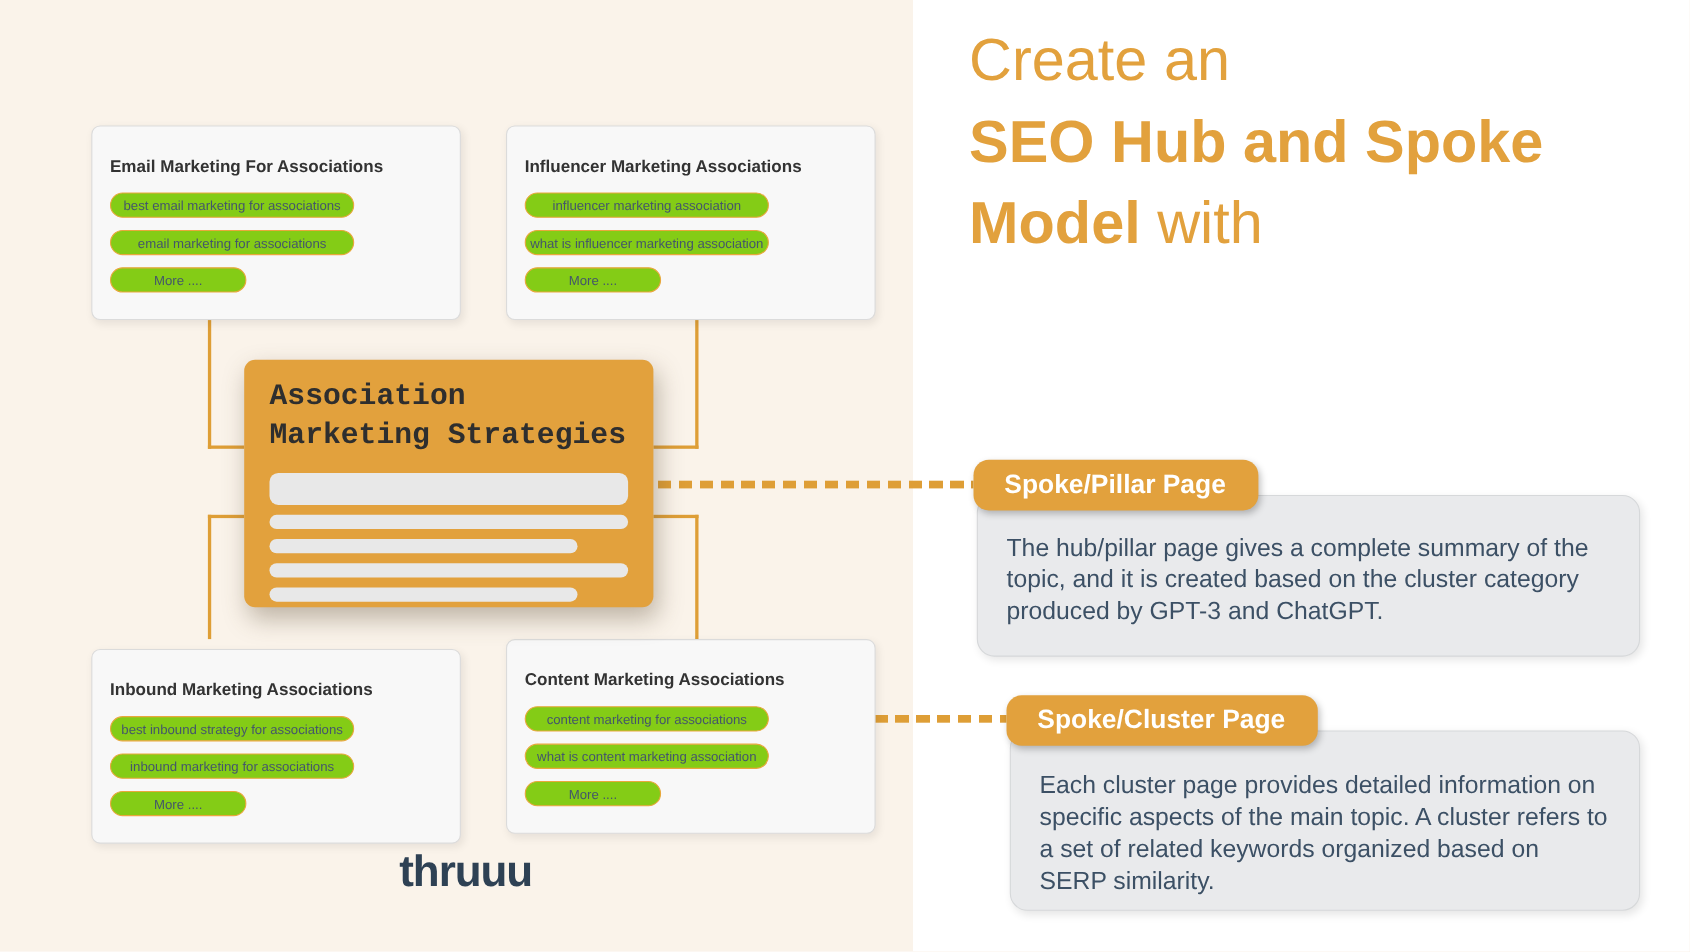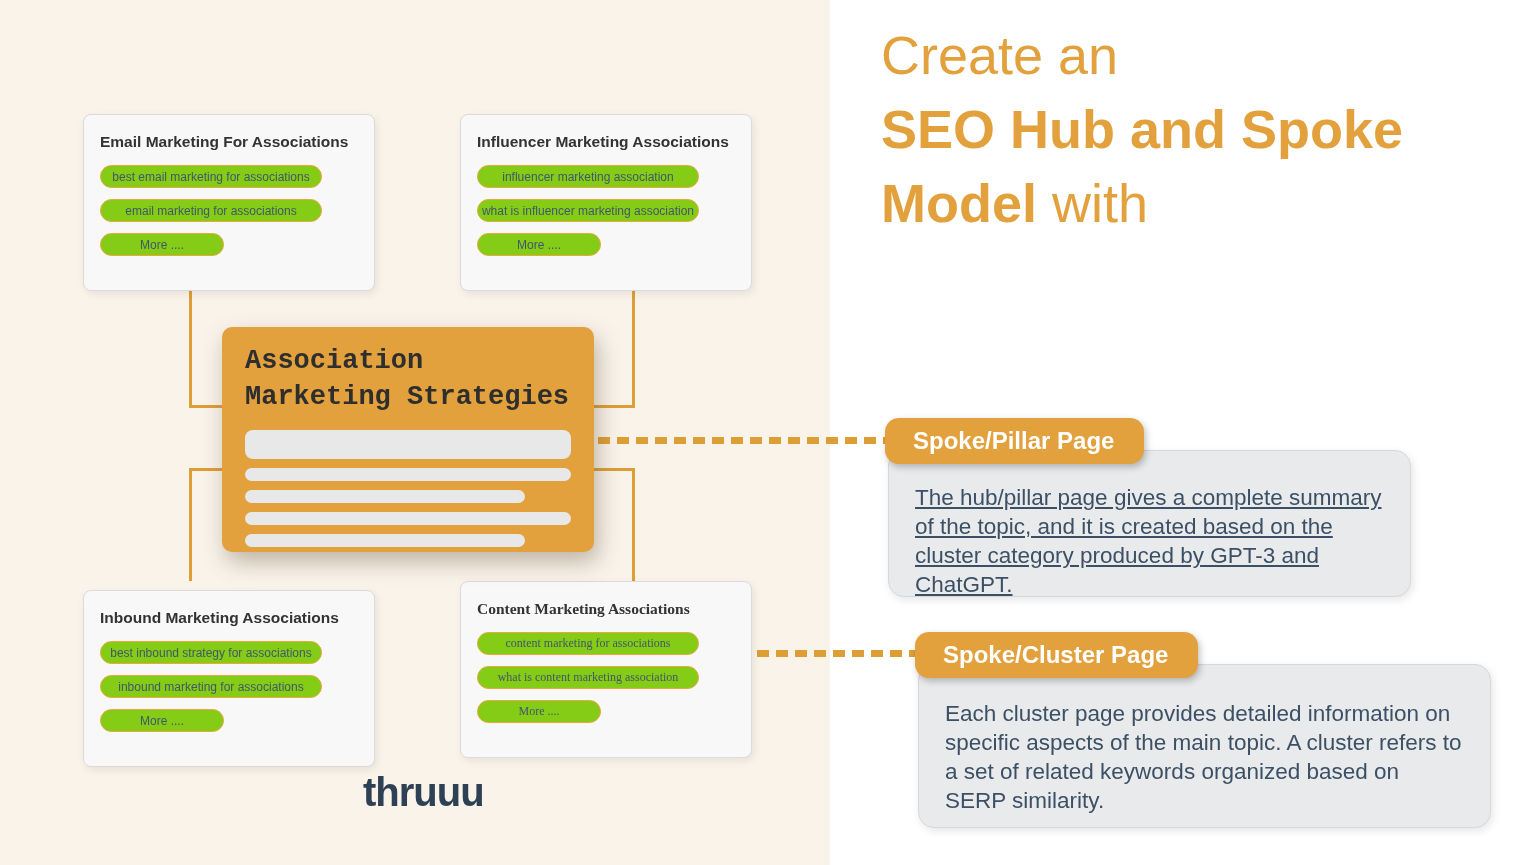"Email Marketing For Associations" .kcard { padding: 18px 16px 0 16px -> 28px 16px 0 16px; width: 292px -> 336px }
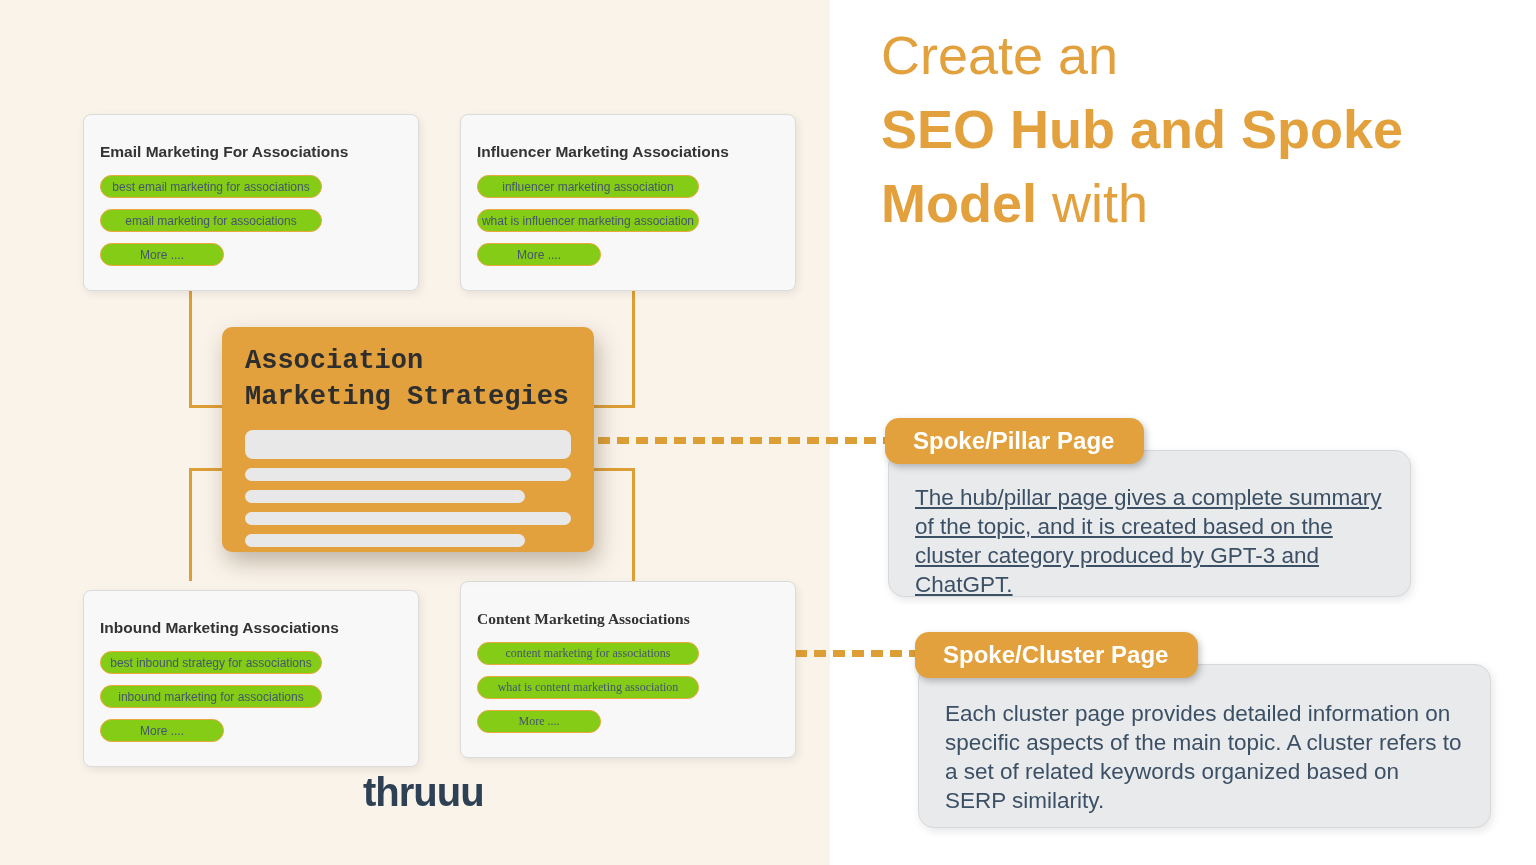"The hub/pillar page gives a" div.abs { text-decoration: underline -> none; width: 523px -> 603px }
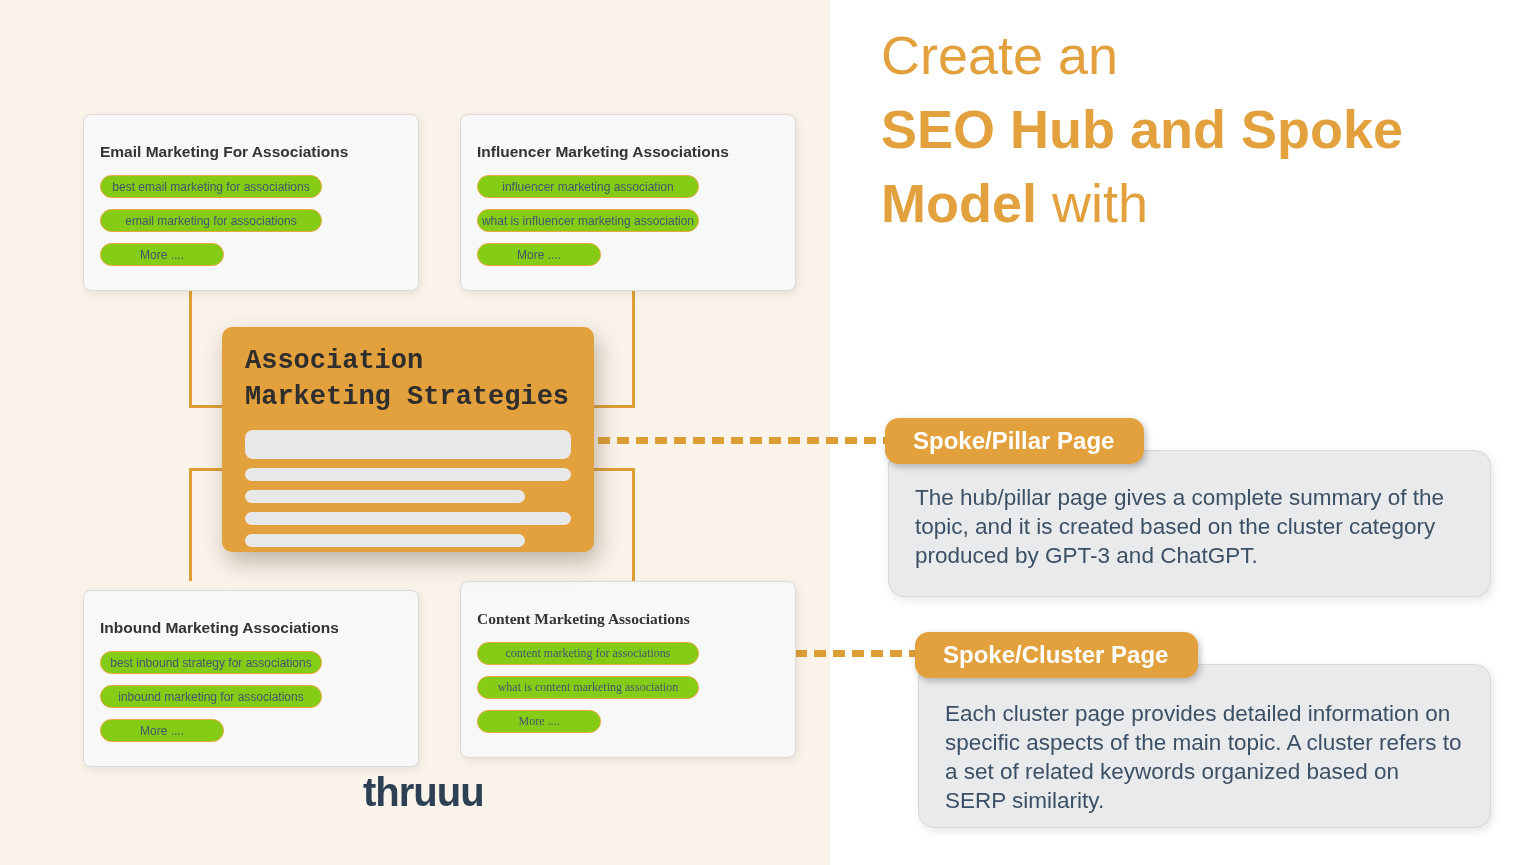"Content Marketing Associations" div.abs { font-family: Liberation Serif, serif -> none }
